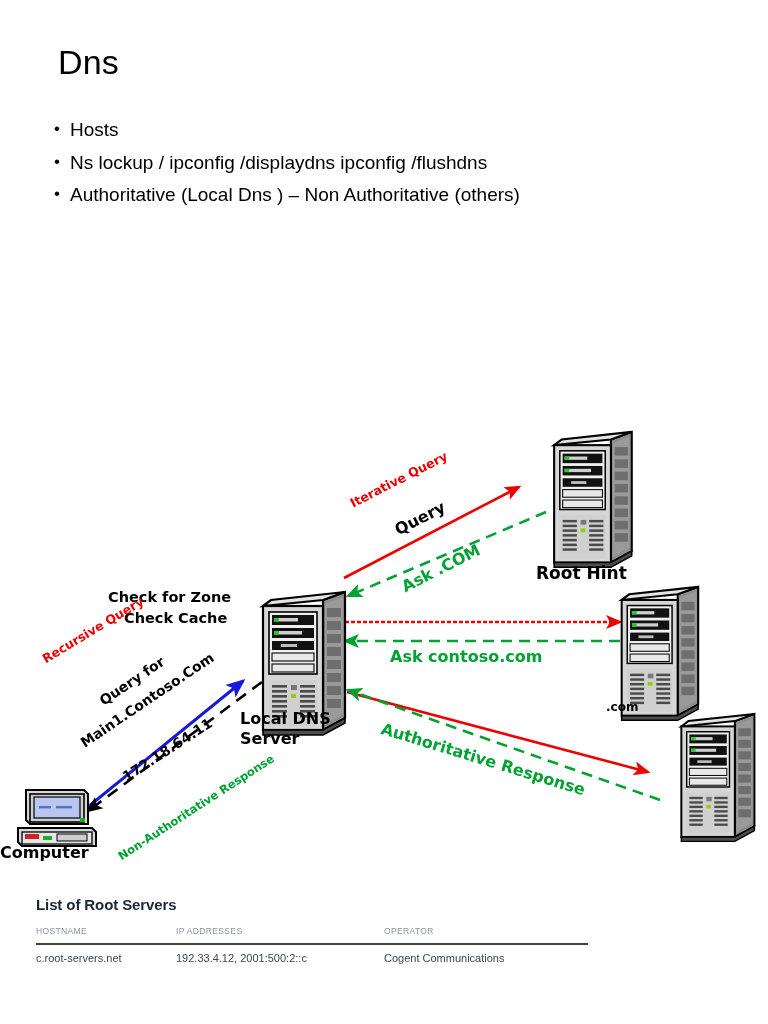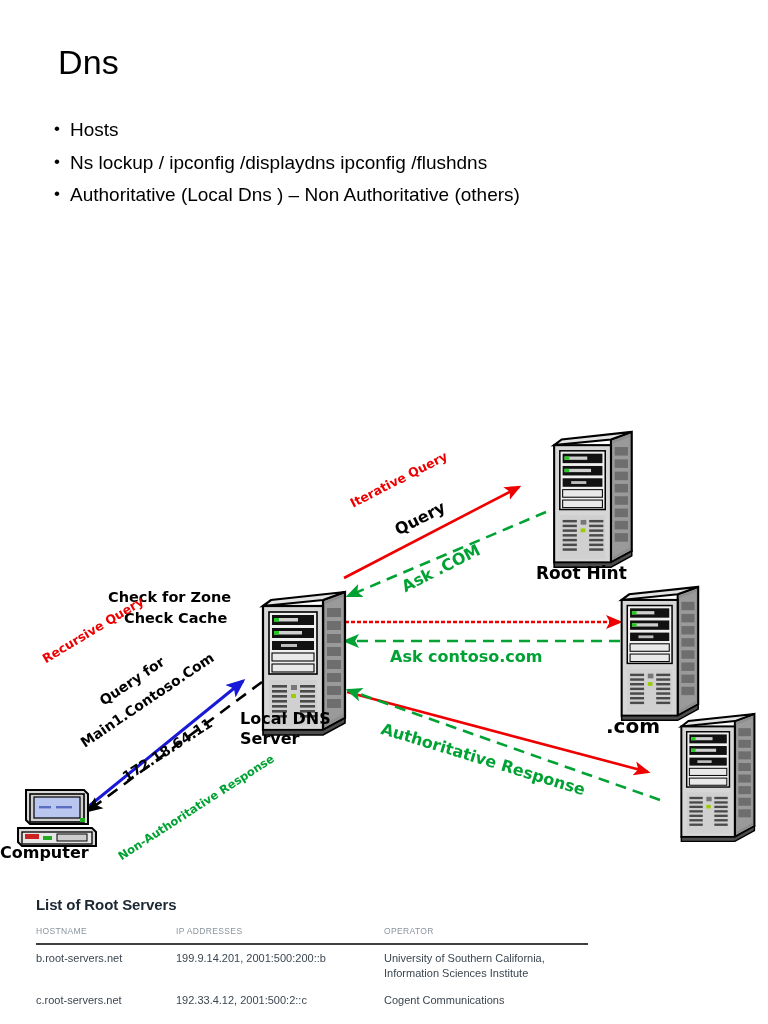".com" div.node-cap { font-size: 20px -> 12px; top: 295px -> 281px }
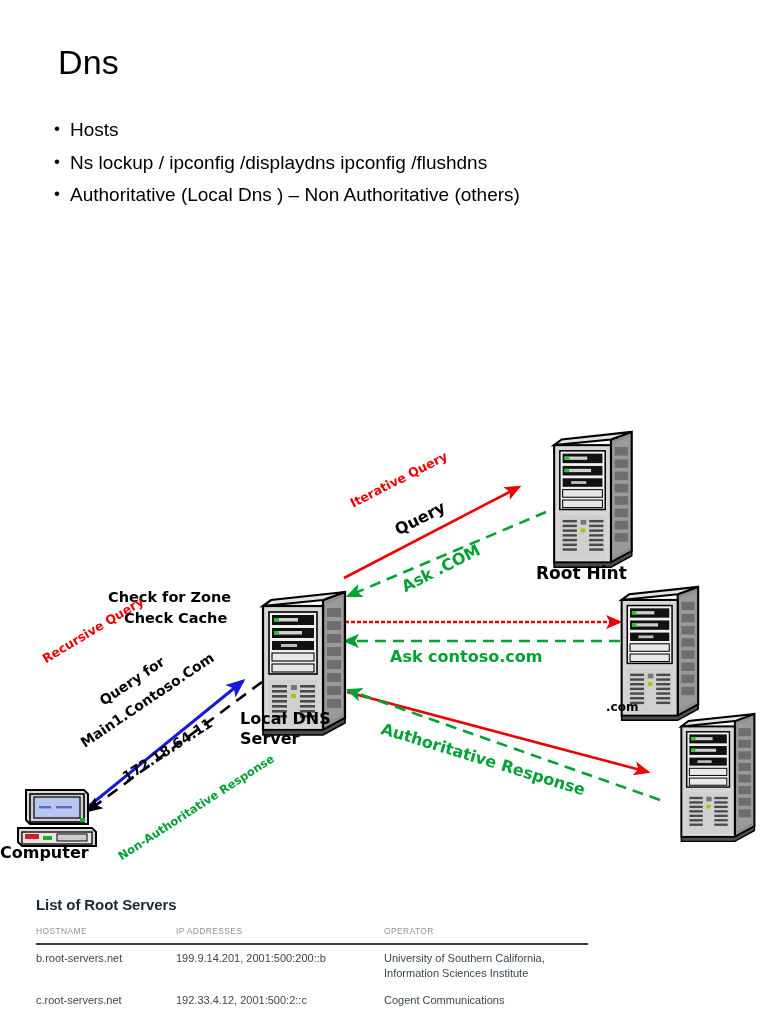"b.root-servers.net" tr { html: <tr> <td>b.root-servers.net</td> <td>199.9.14.201, 2001:500:200::b</td> <td>University of Southern California, Information Sciences Institute</td> </tr> -> none }
